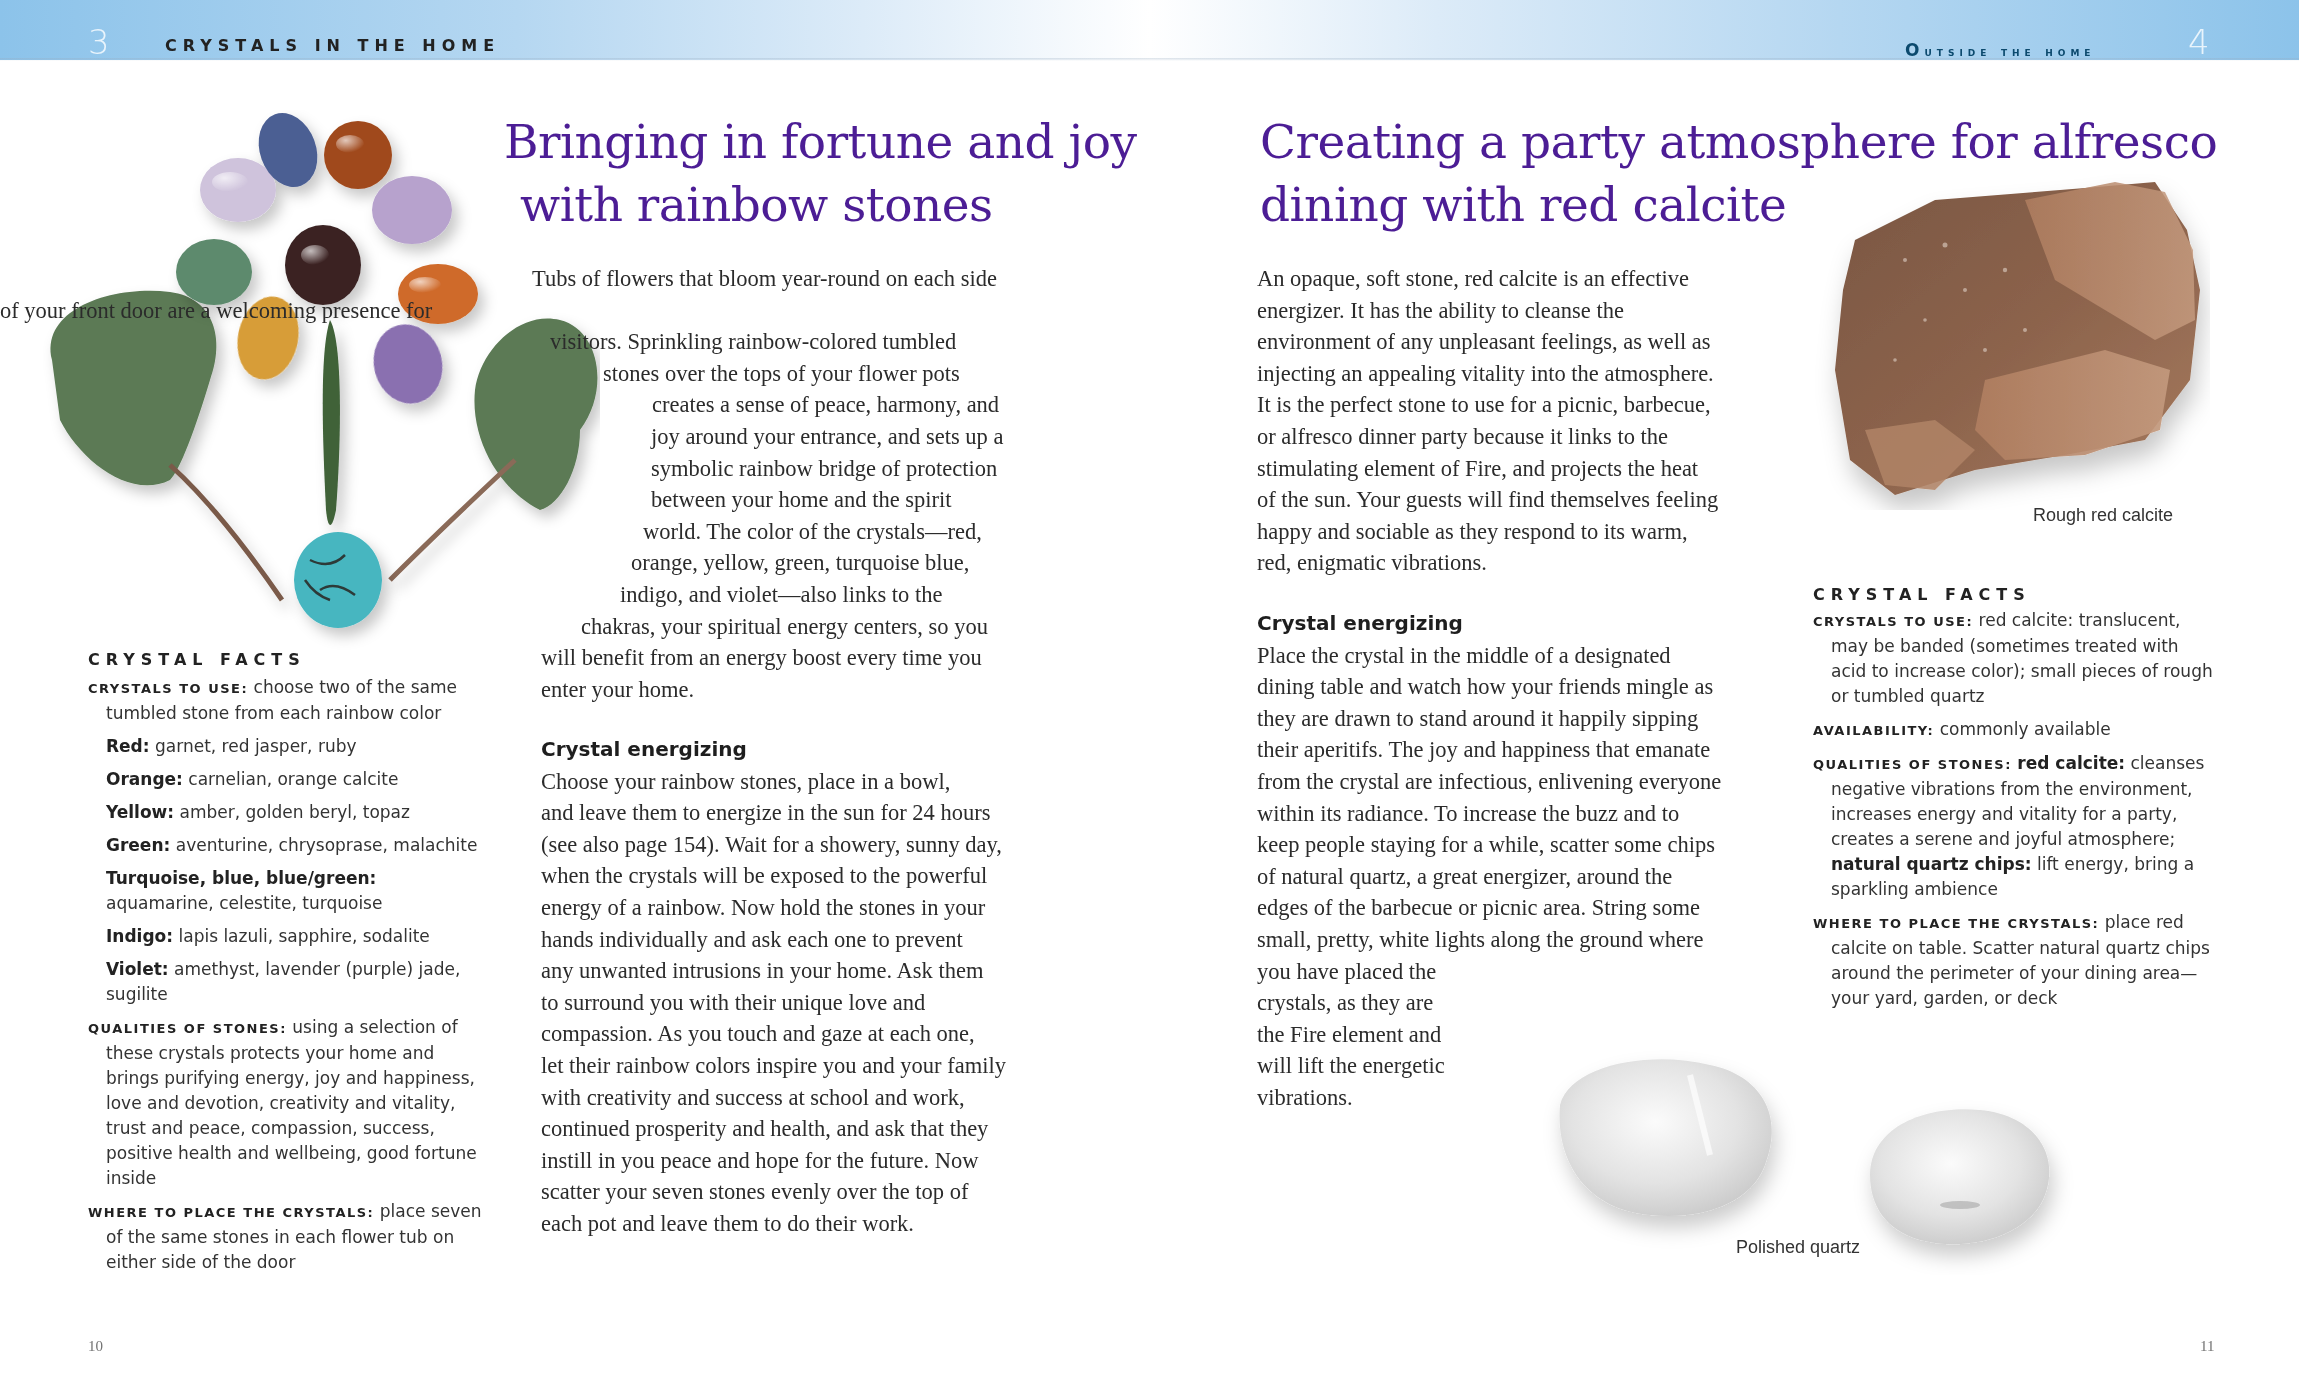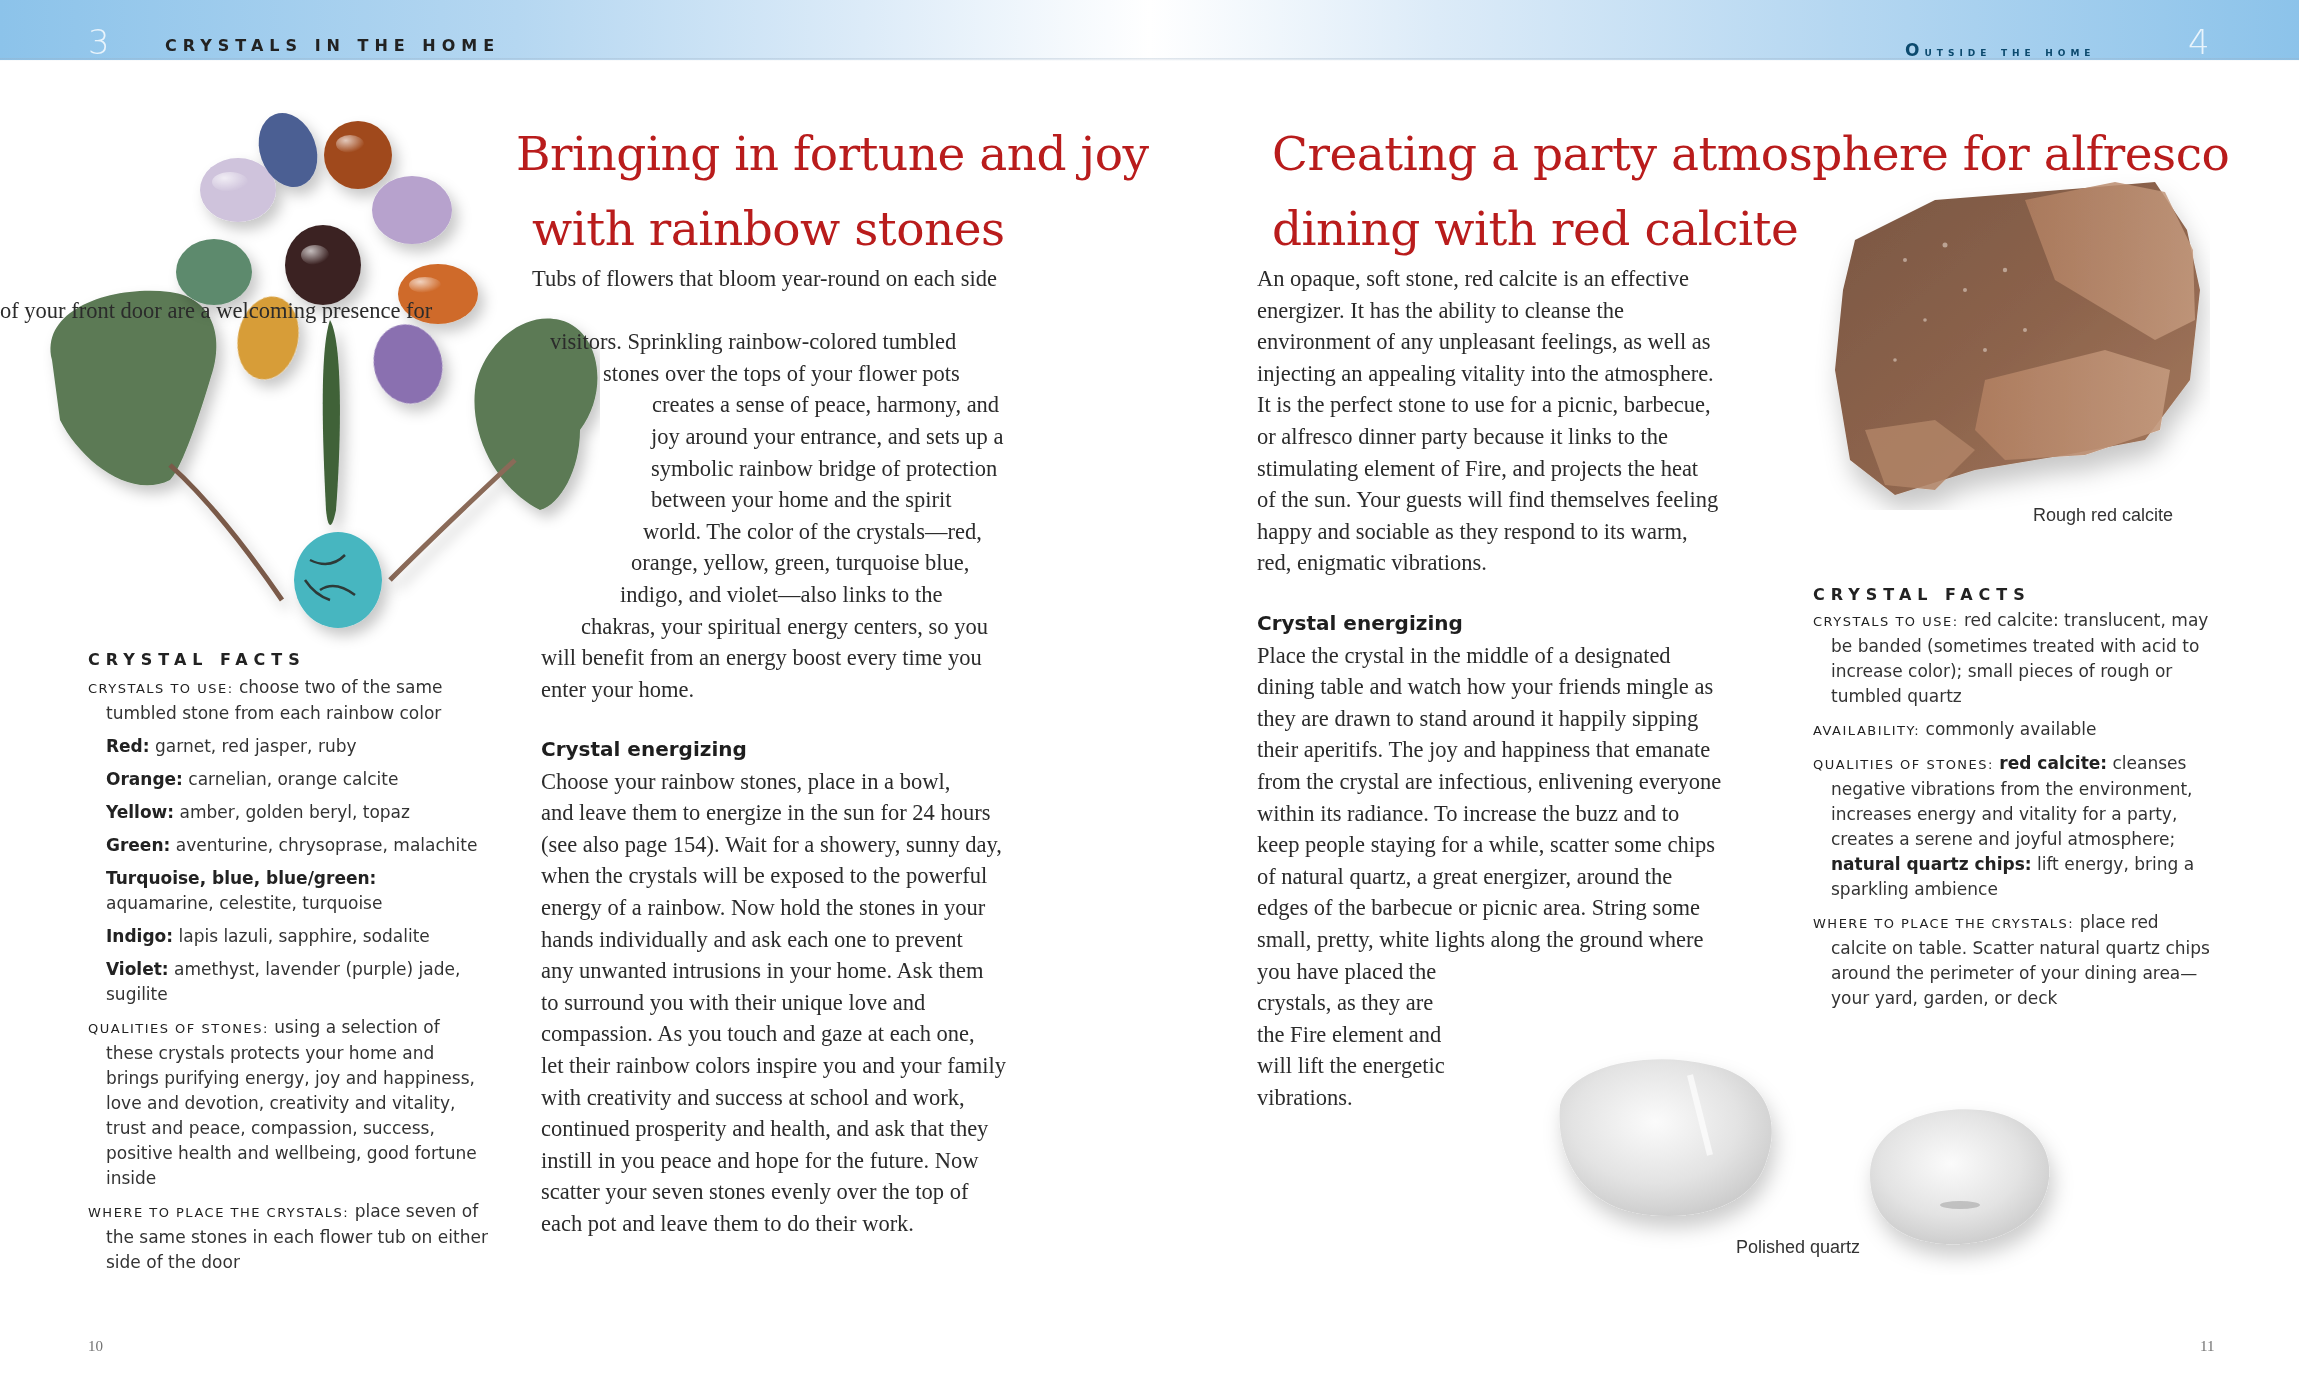"Bringing in fortune and joy" .title { color: #b91c1c -> #4c1d95; margin: 16px -> 4px }
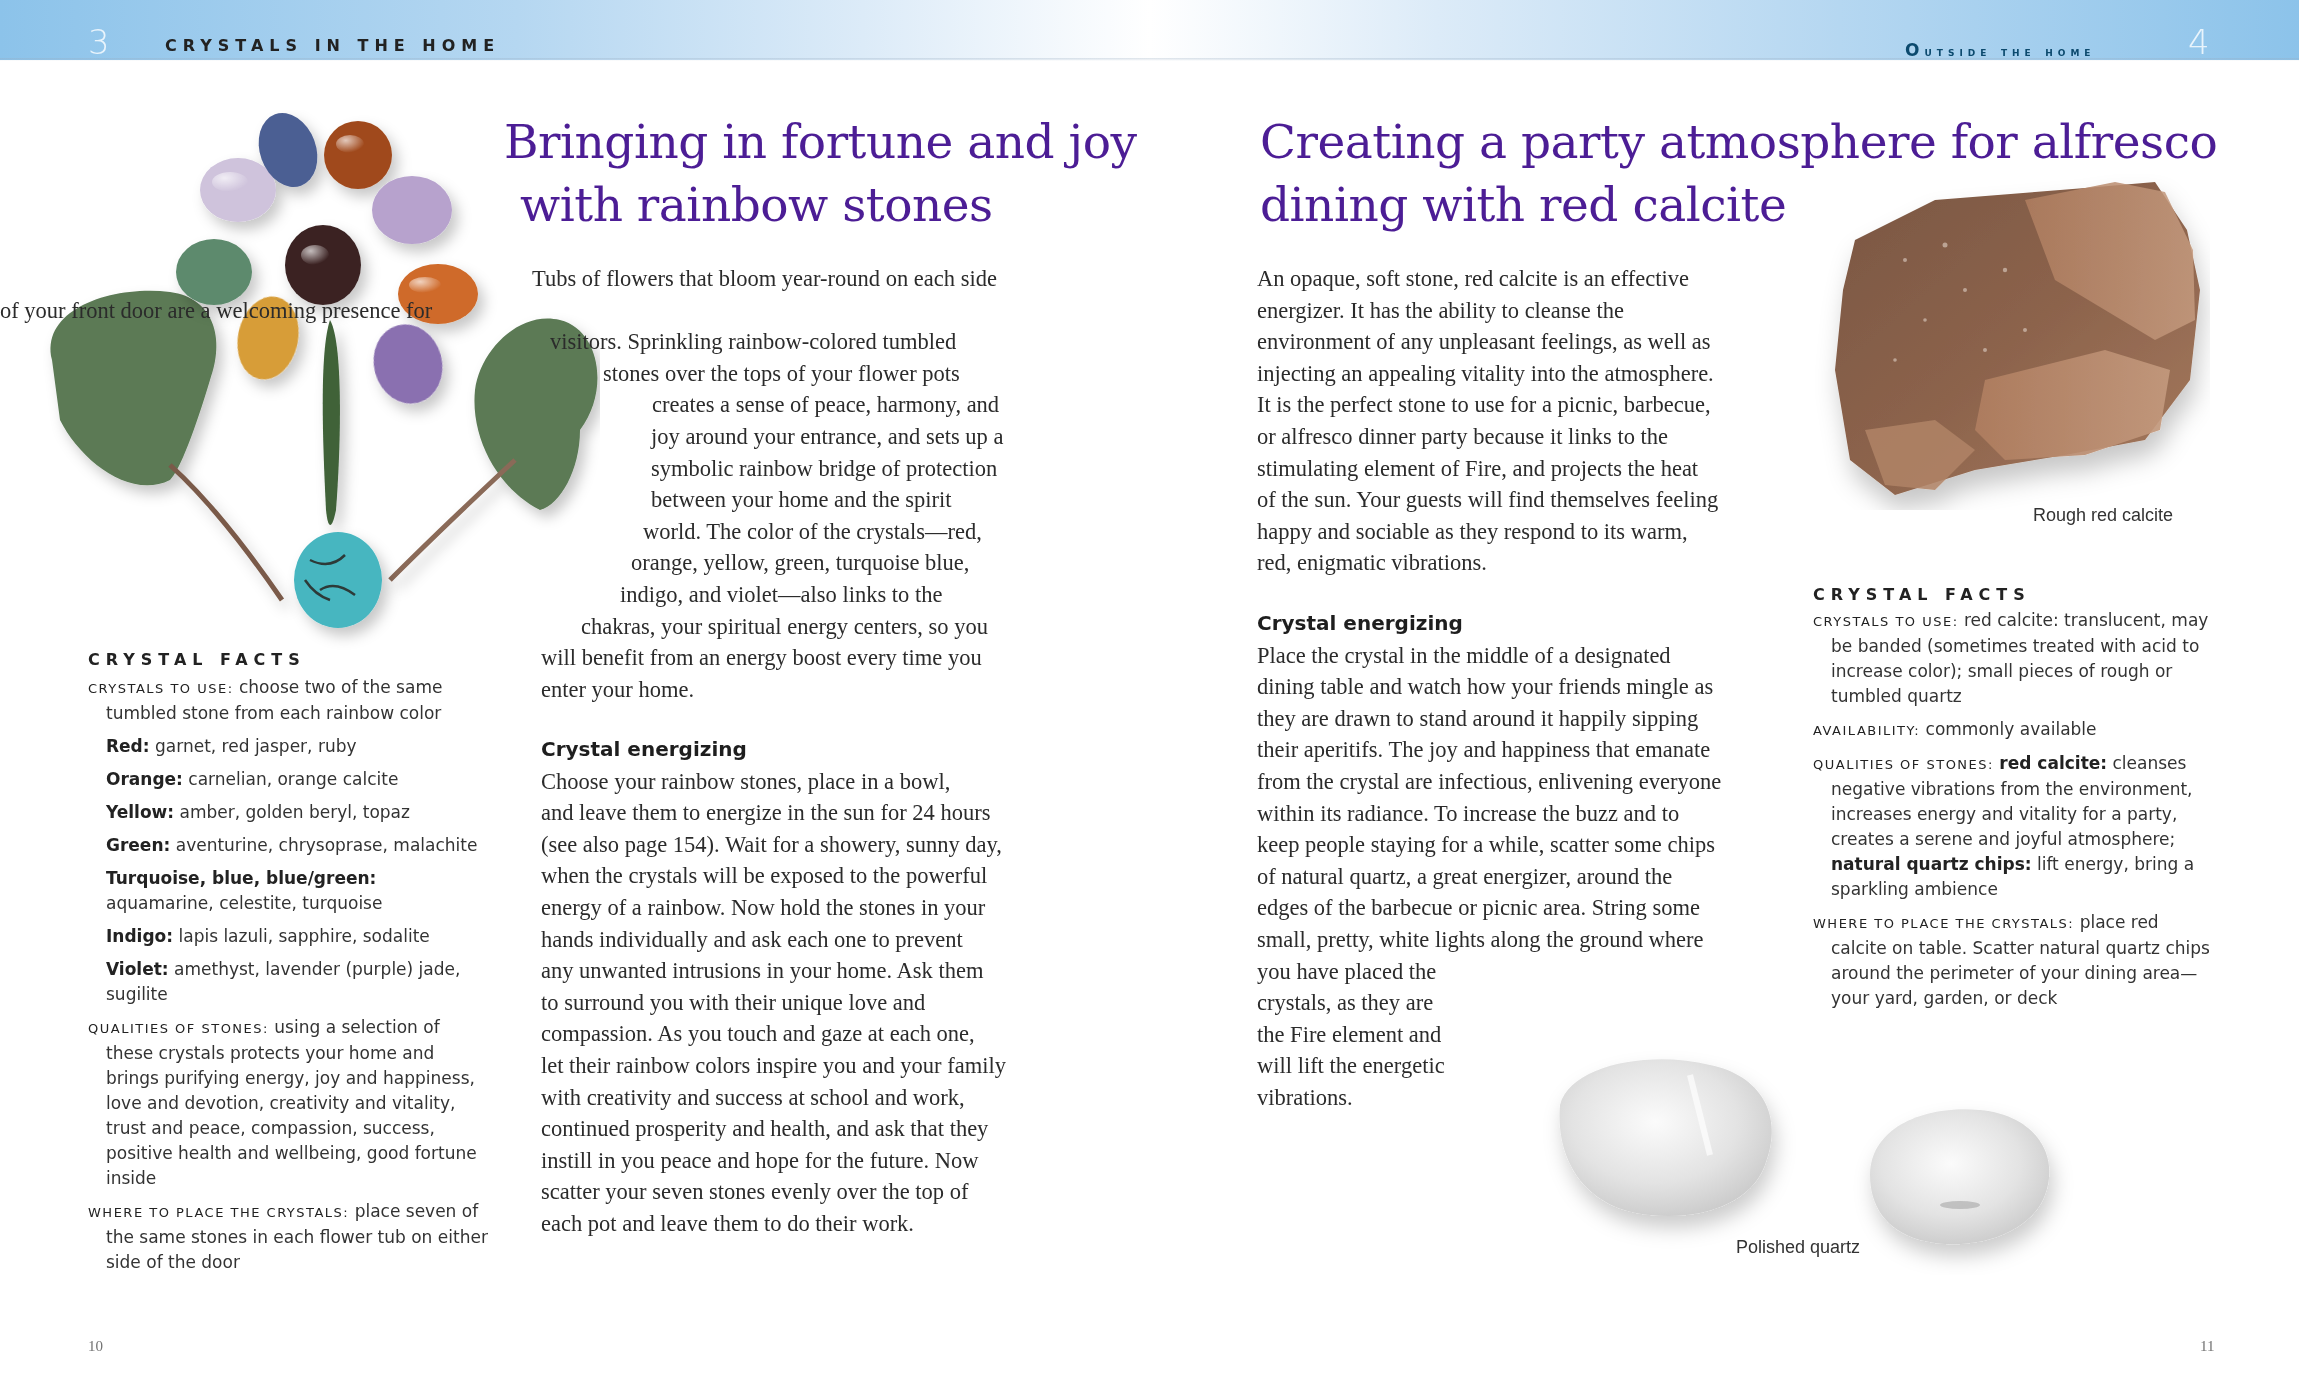"CRYSTALS TO USE:" .facts .sc { font-weight: normal -> bold }
